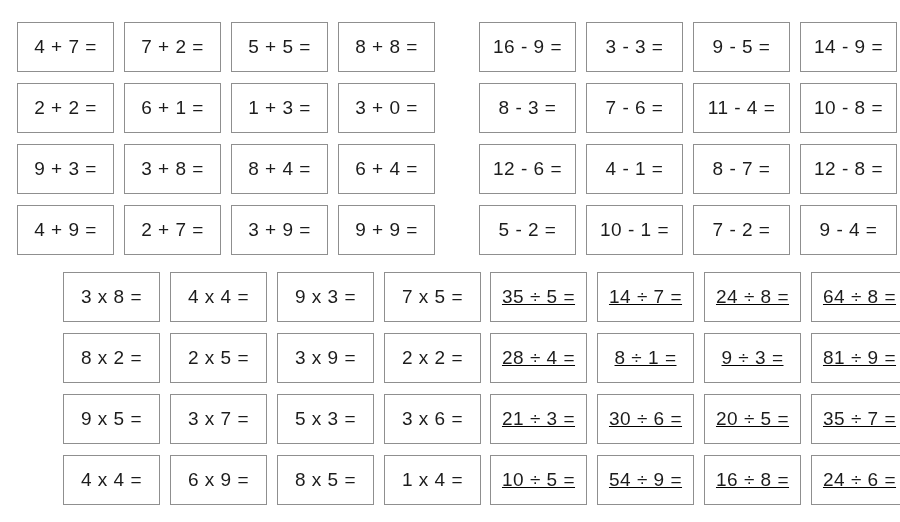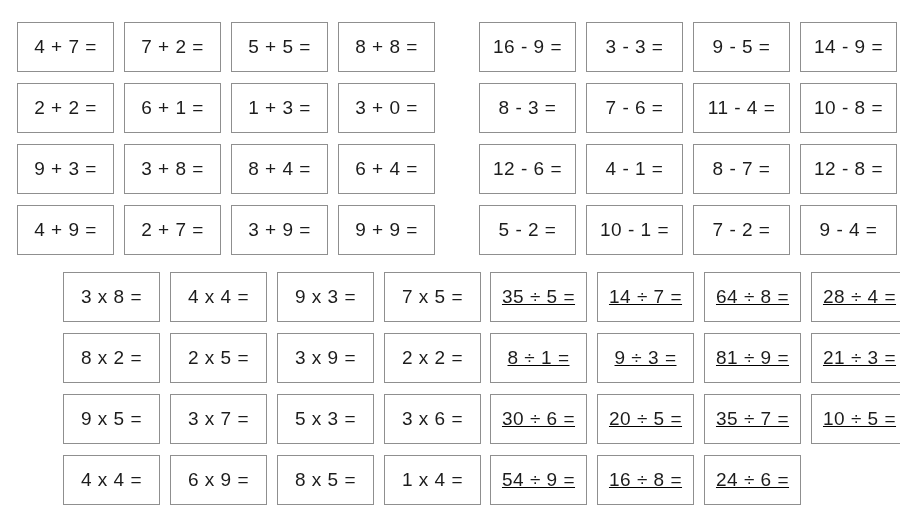"24 ÷ 8 =" div.cell { html: none -> <div>24 ÷ 8 =</div> }
